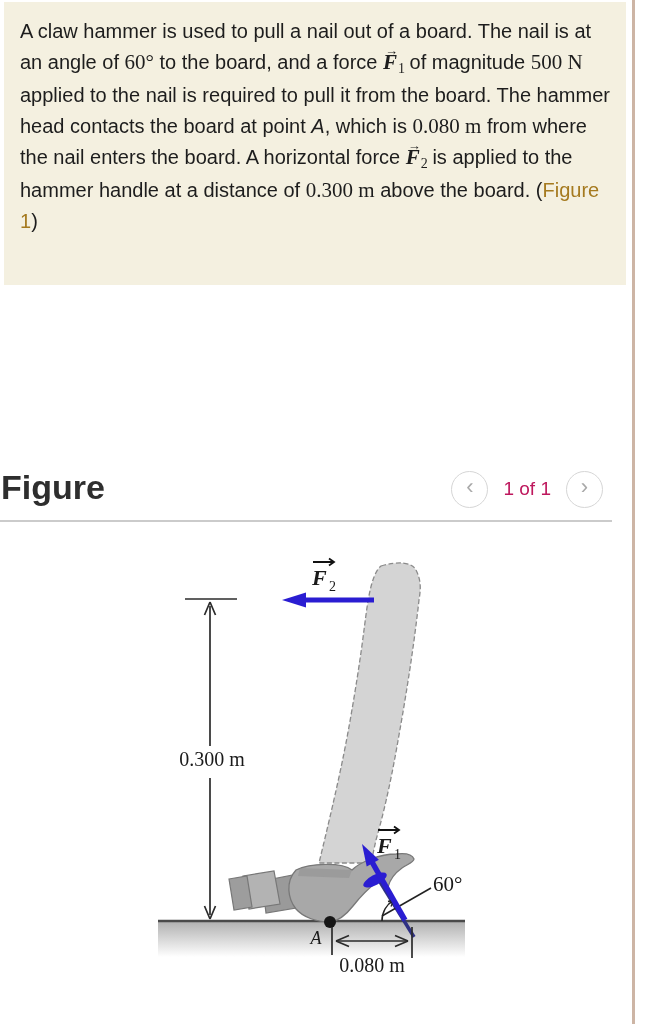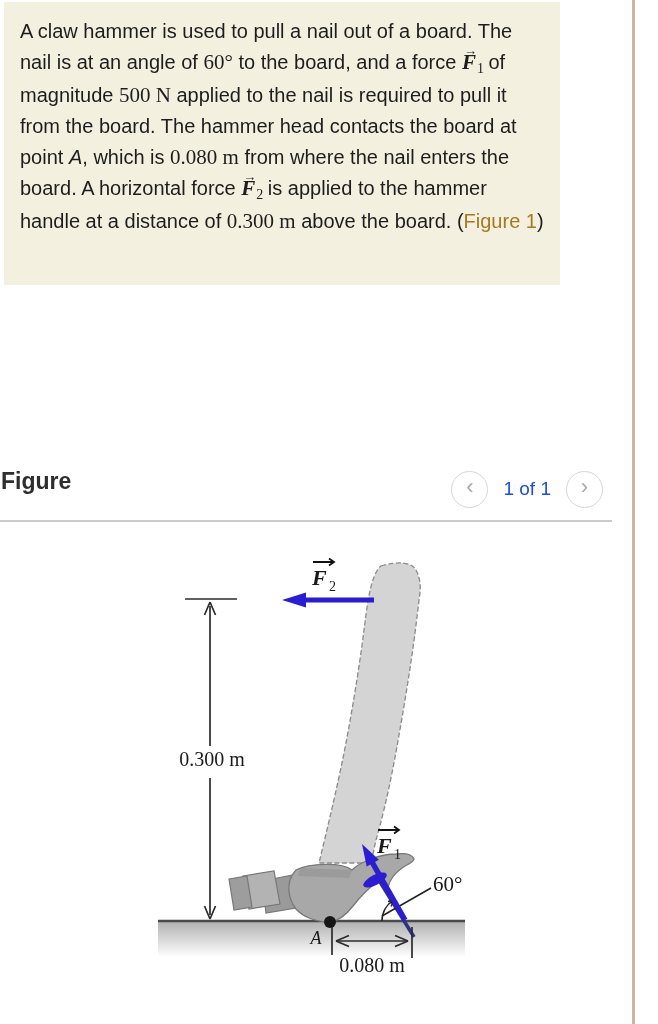"A claw hammer is used" .panel { width: 556px -> 622px }
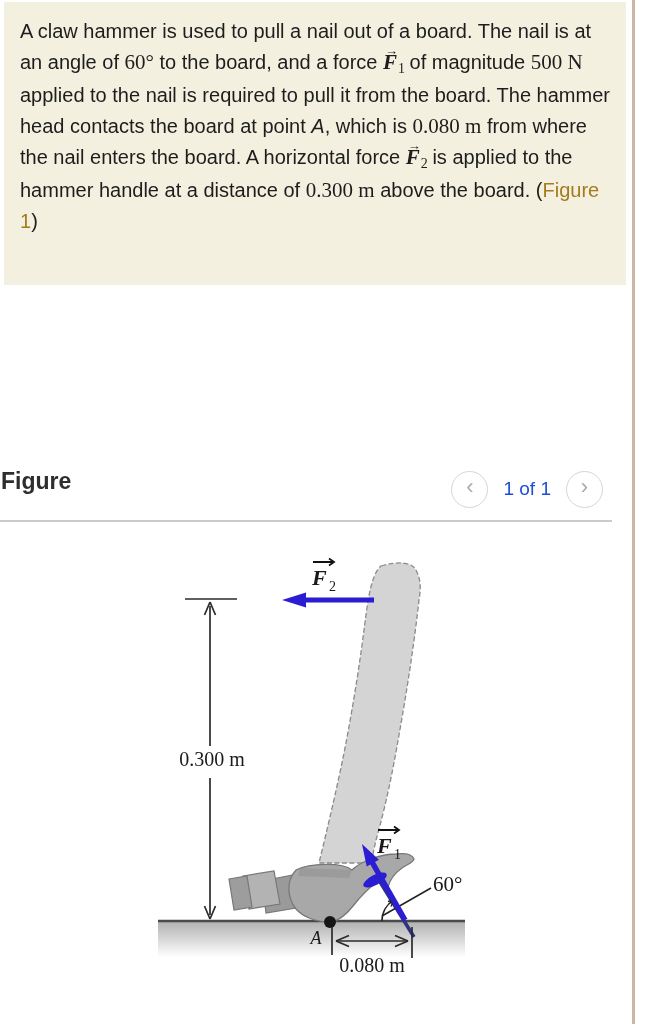"Figure" .fig-title { font-size: 23px -> 34px }
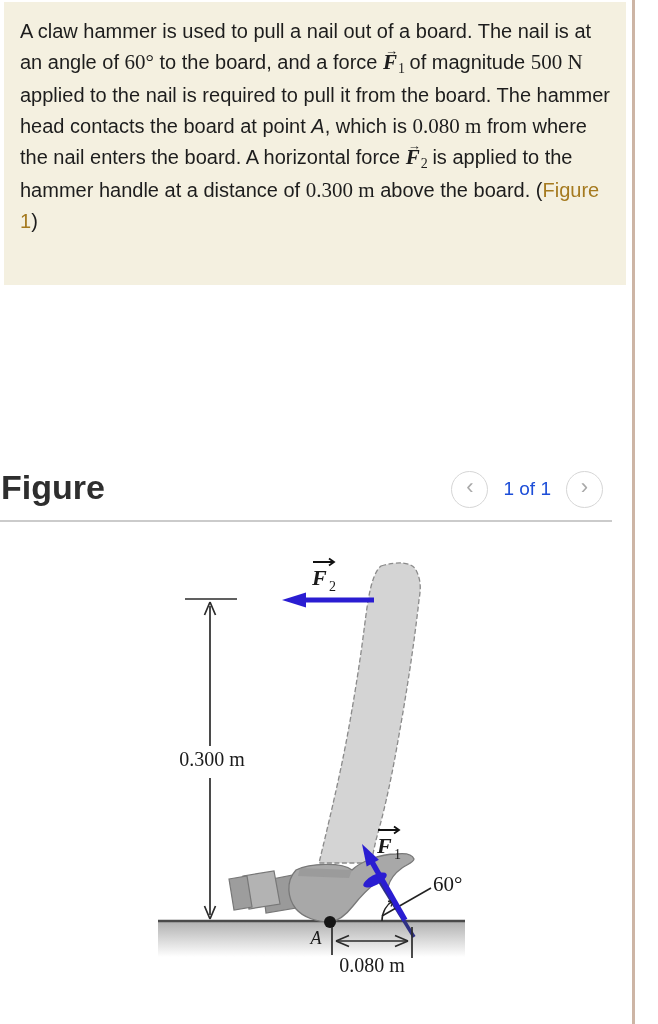"1 of 1" .pager-label { color: #1d4ed8 -> #be185d }
